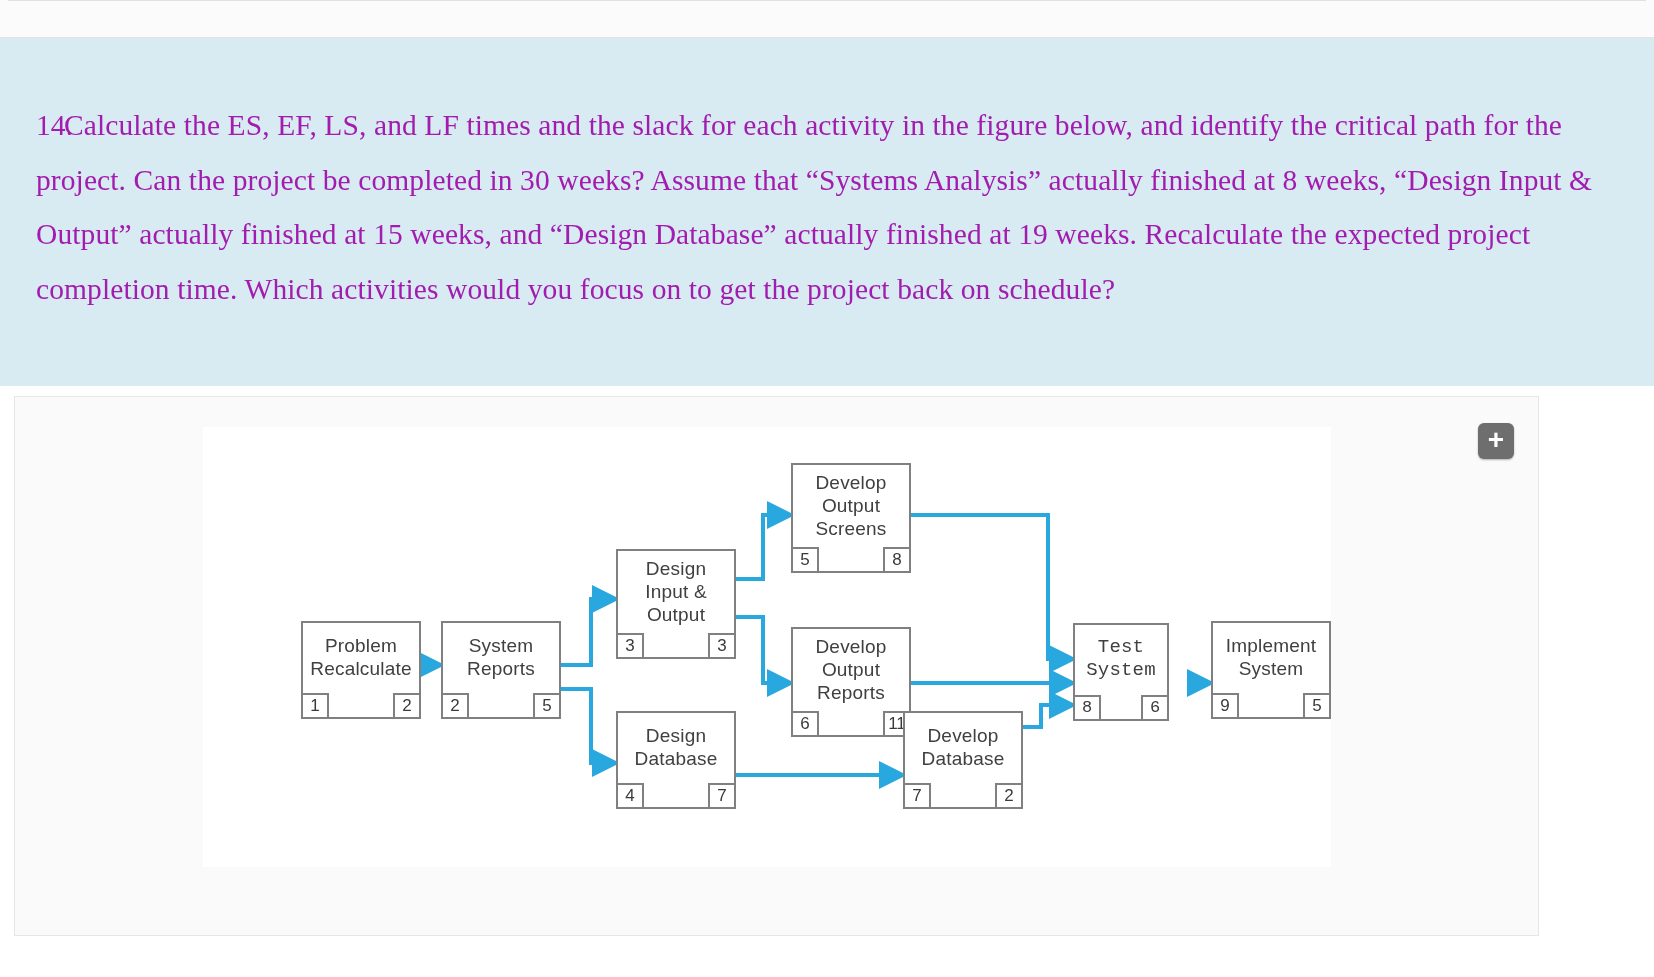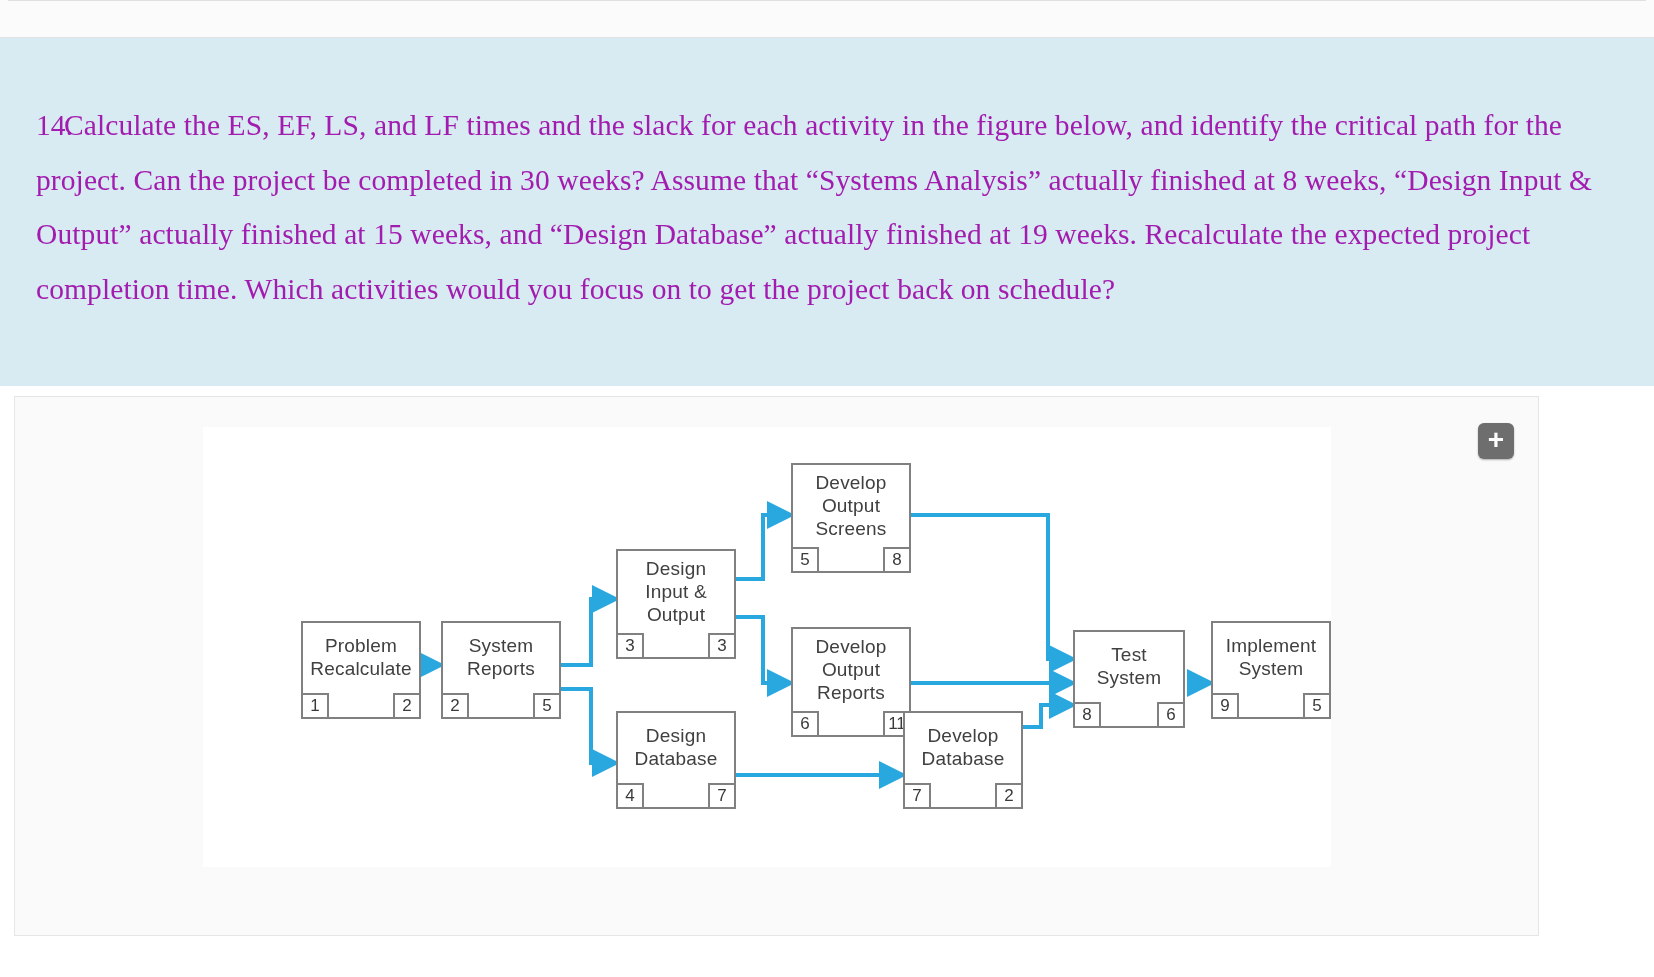"Test" div.node { font-family: none -> Liberation Mono, monospace; top: 203px -> 196px; width: 112px -> 96px }
